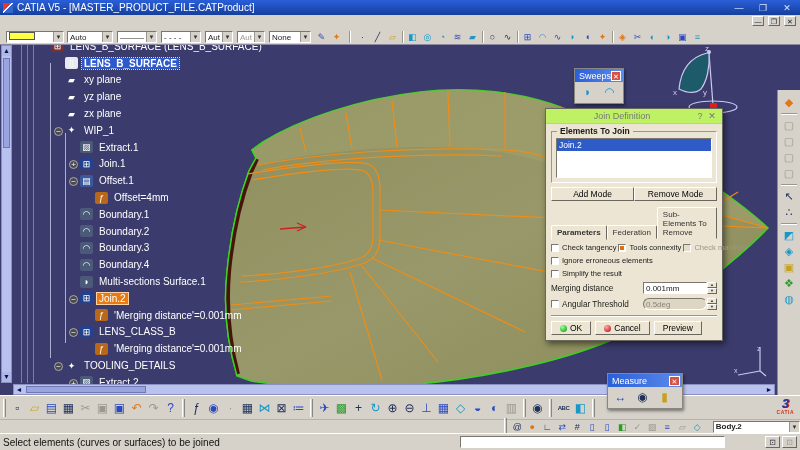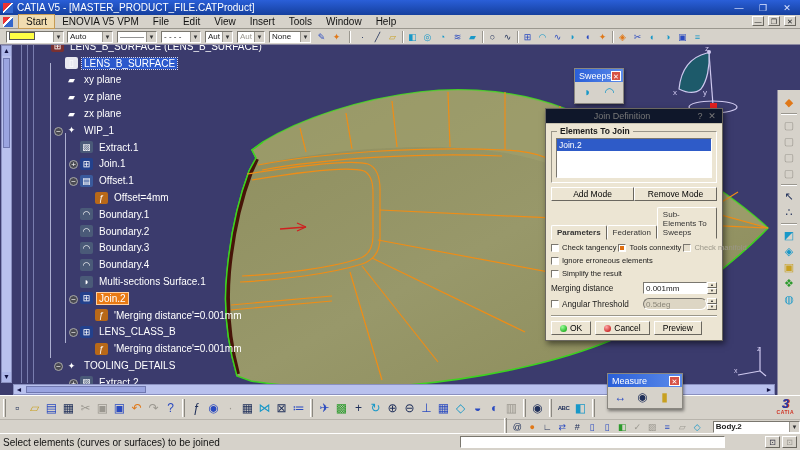"Start" div { html: <div> <span></span> <span>Start</span> <span>ENOVIA V5 VPM</span> <span>File</span> <span>Edit</span> <span>View</span> <span>Insert</span> <span>Tools</span> <span>Window</span> <span>Help</span> </div> -> none }
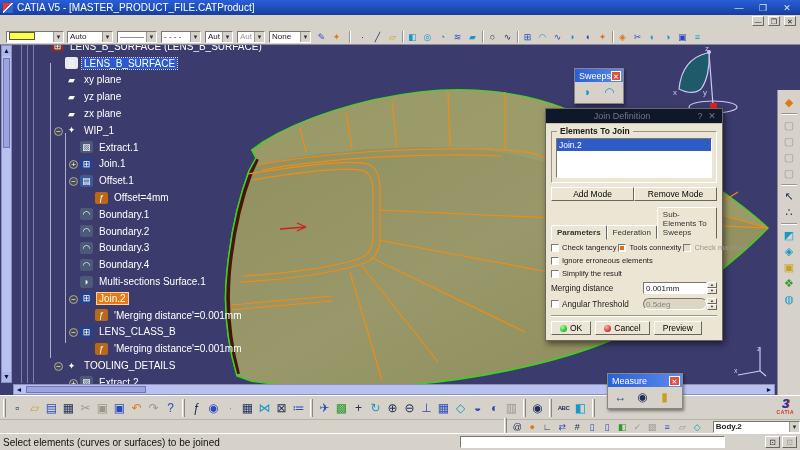"Auto" .combo { align-items: flex-start -> center }
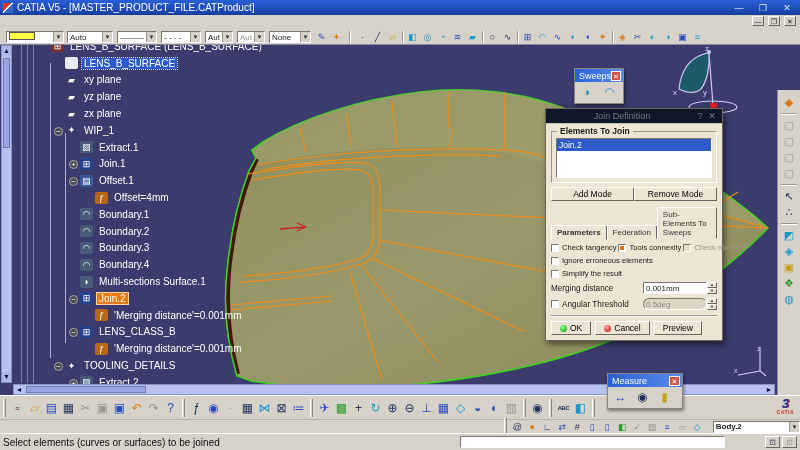"LENS_B_SURFACE" .sel-blue .lbl { font-weight: none -> bold }
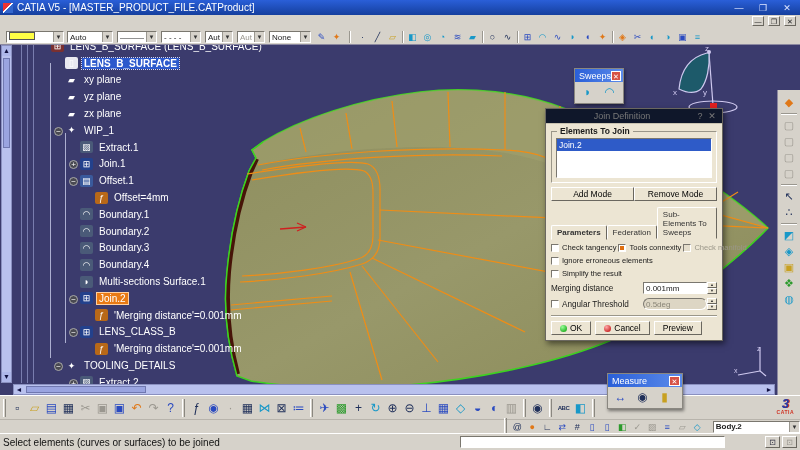"Join Definition" #dlg .dttl { background: #0f172a -> #bef264 }
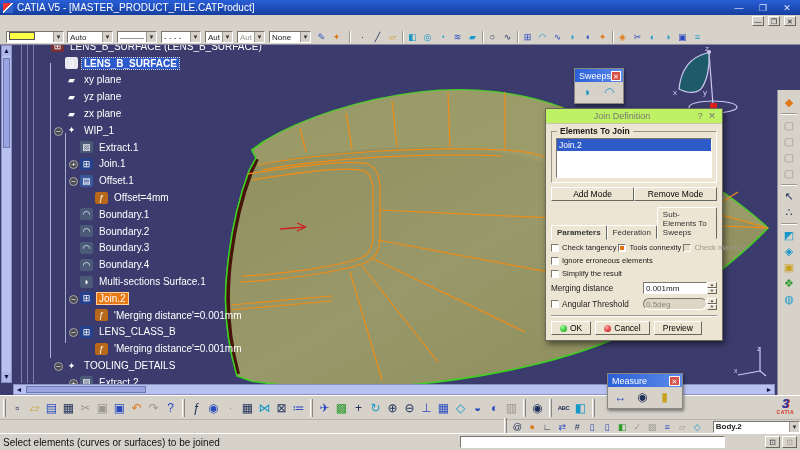"Sub-Elements To Sweeps" span.tab { text: Sweeps -> Remove }
